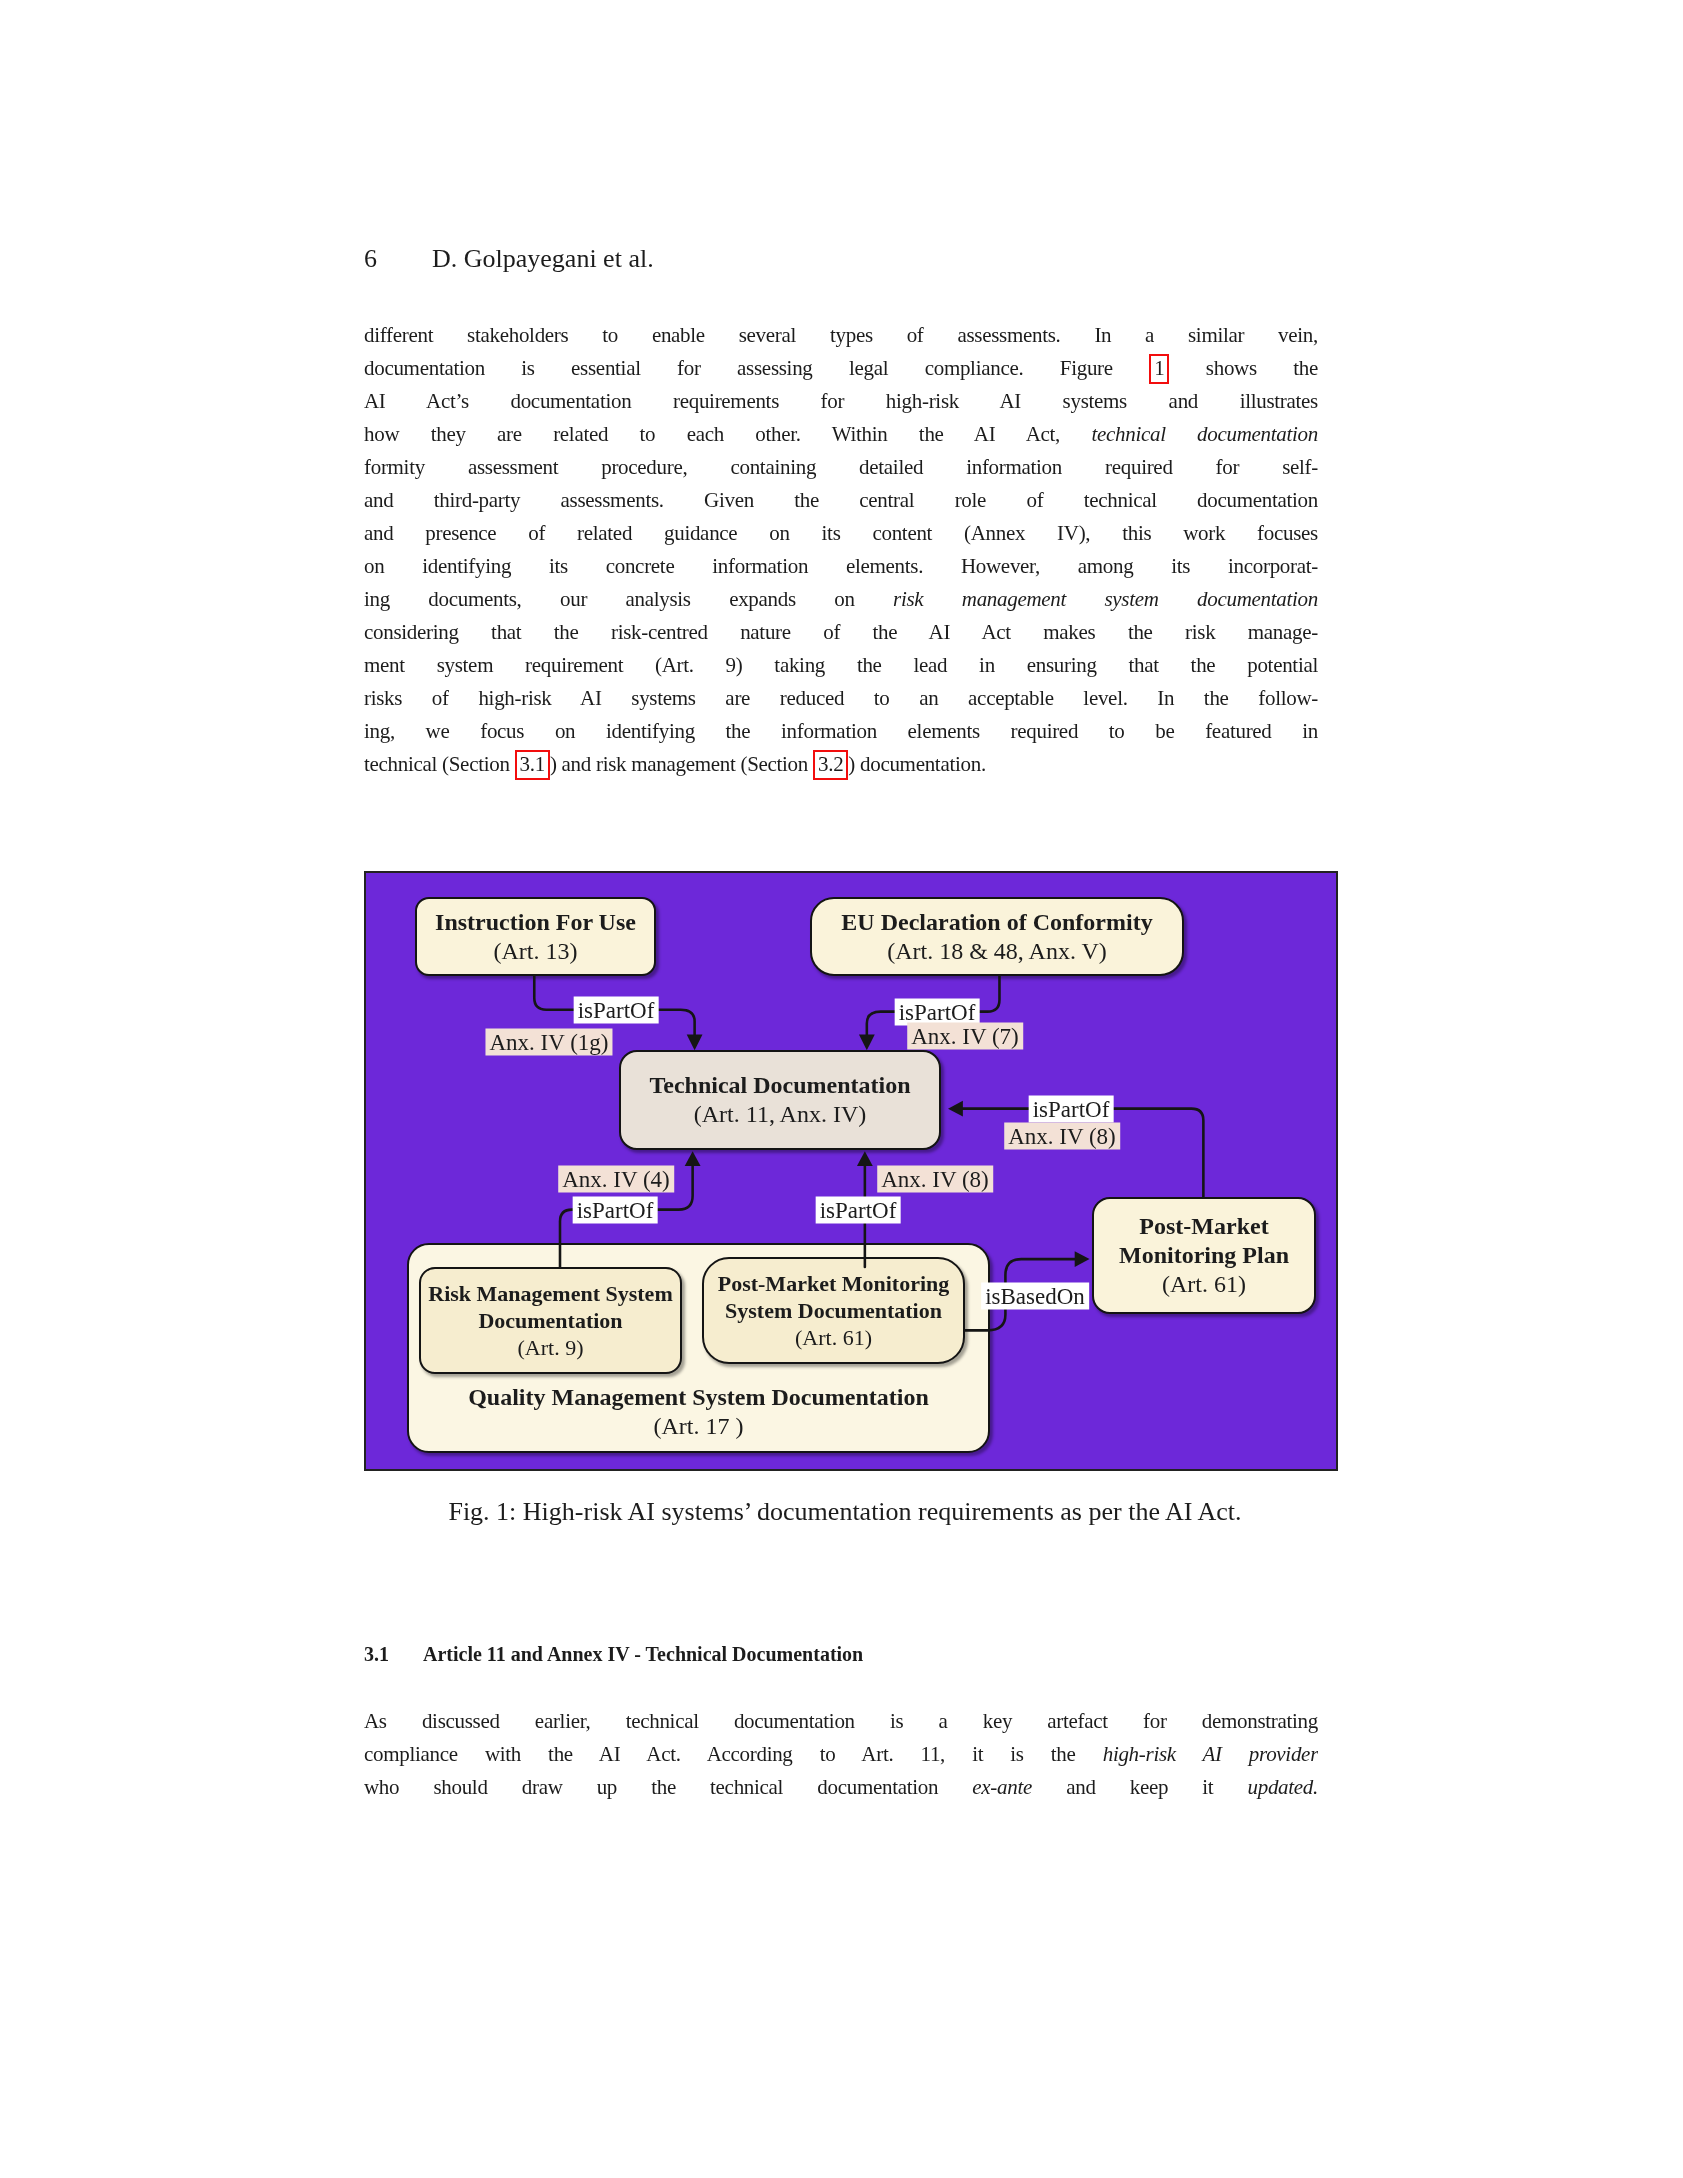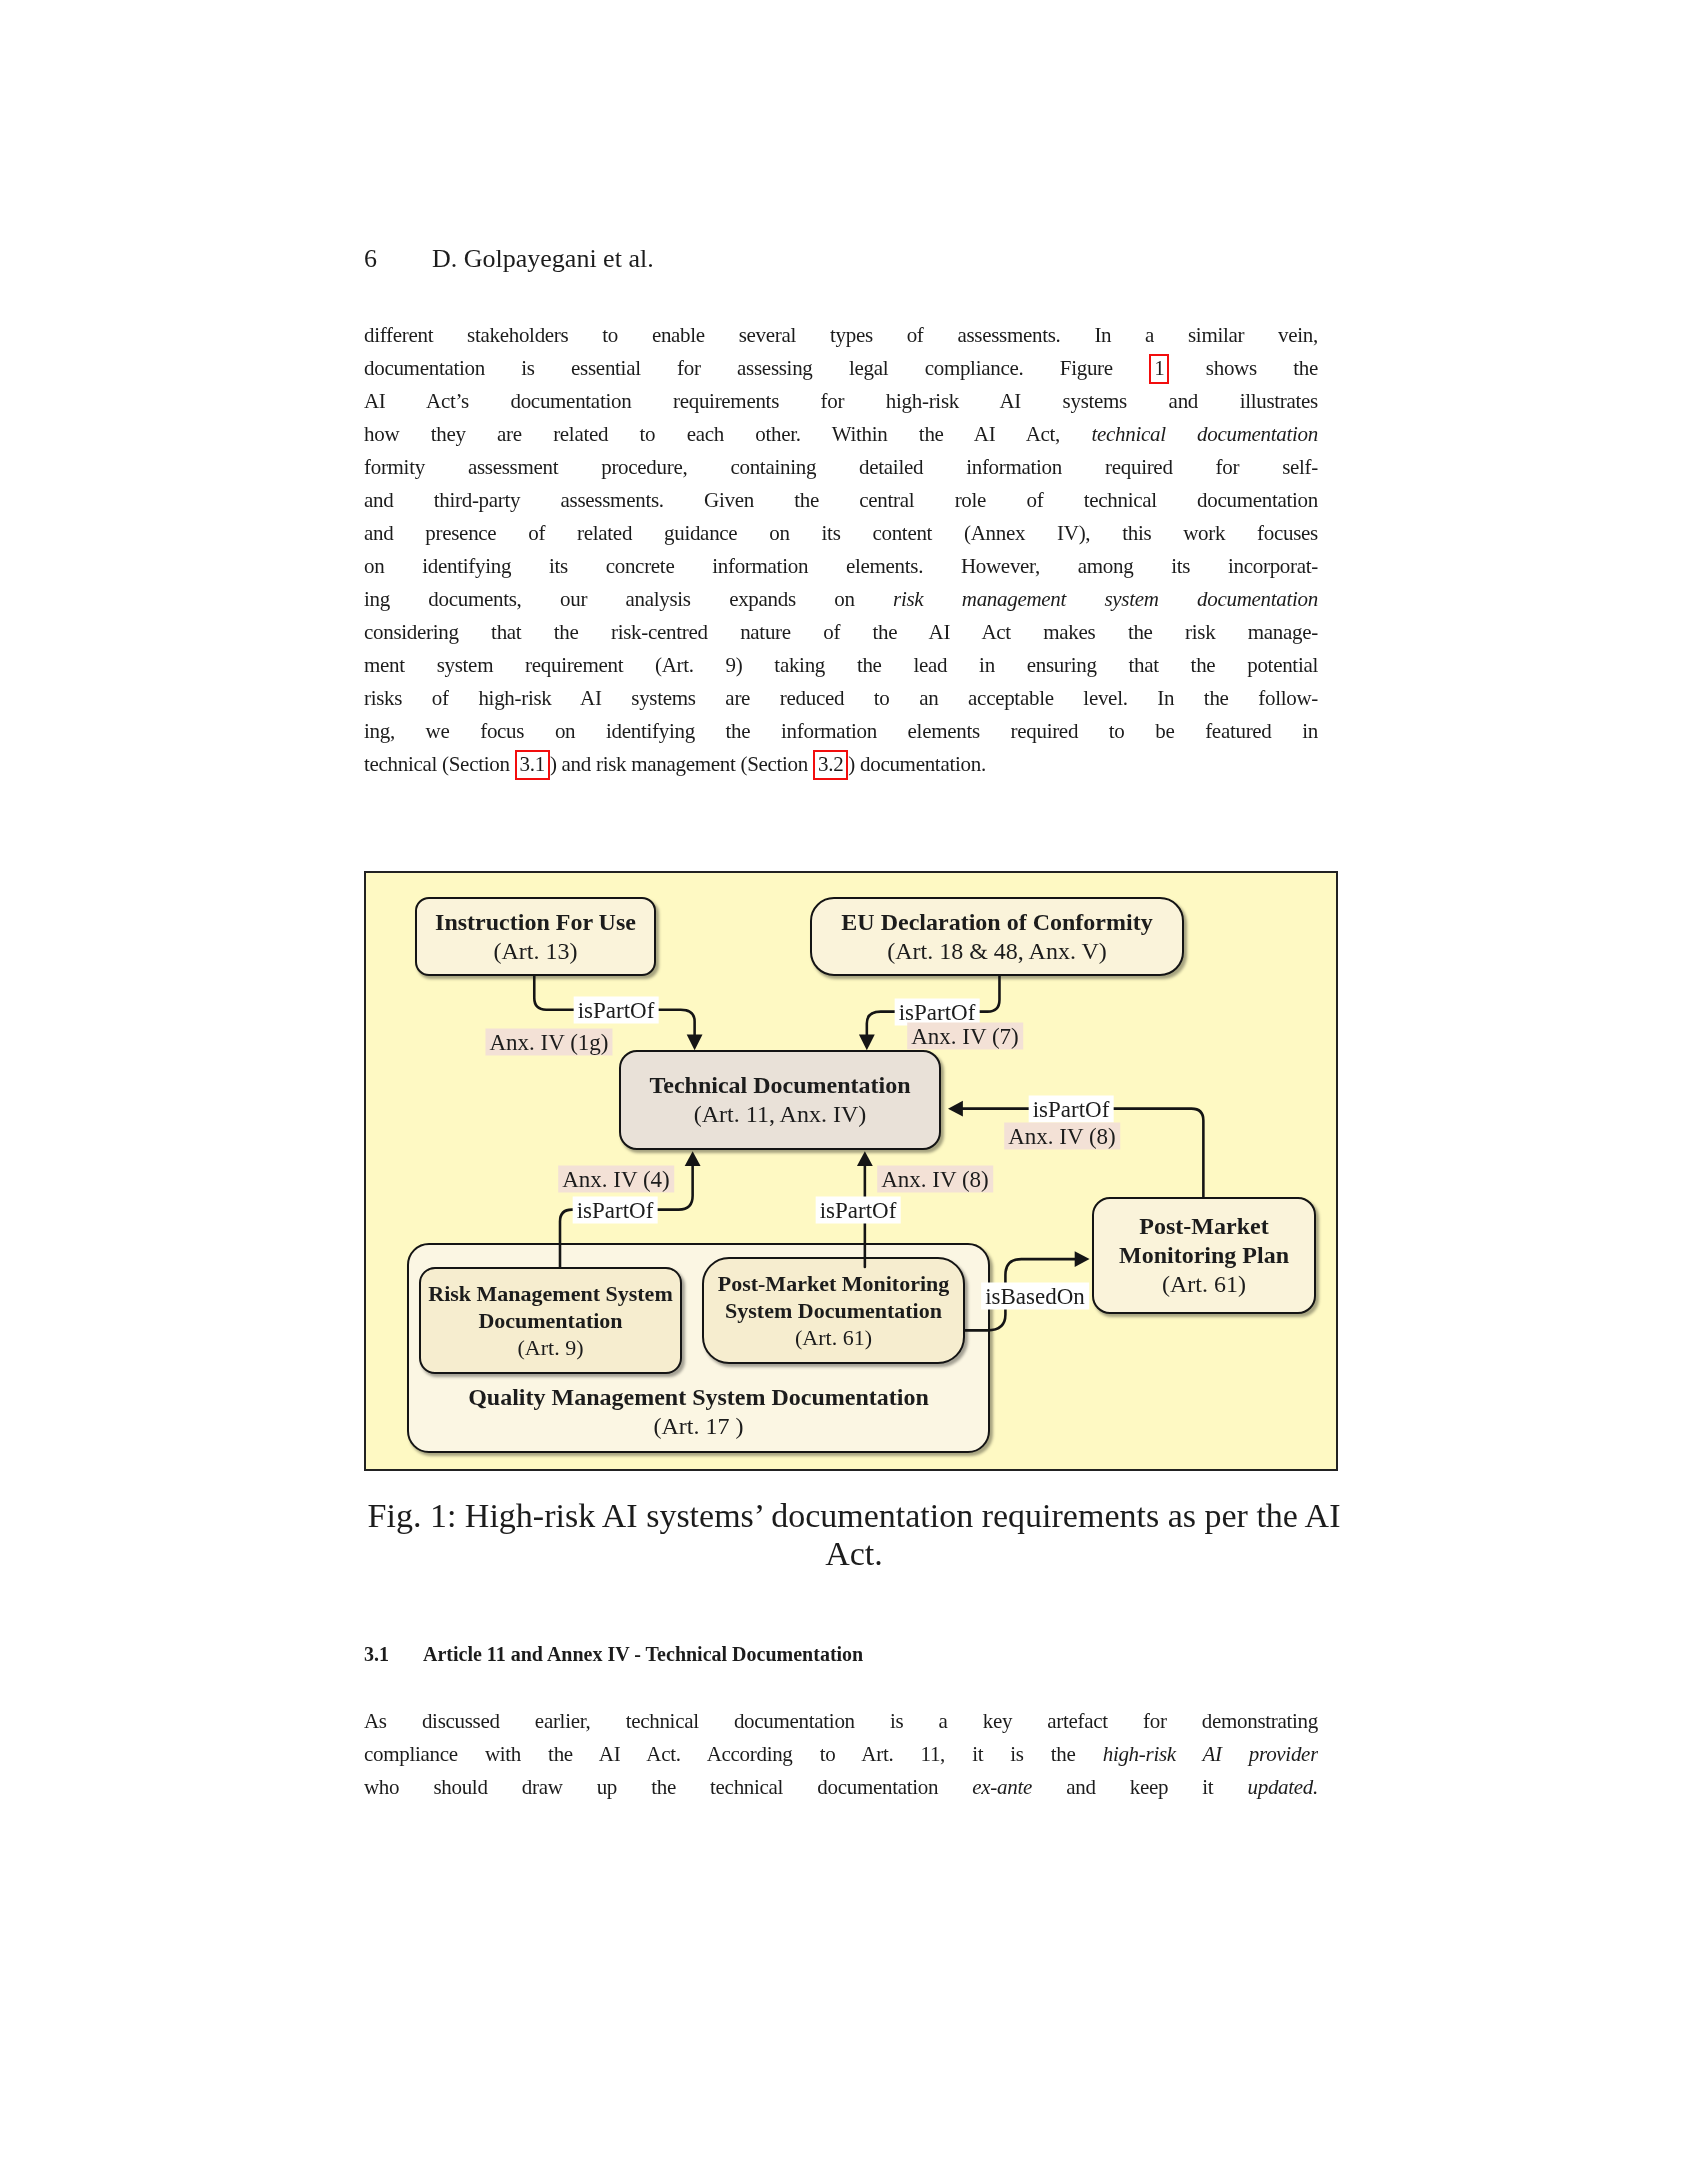"Instruction For Use" .figframe { background: #fef9c3 -> #6d28d9 }
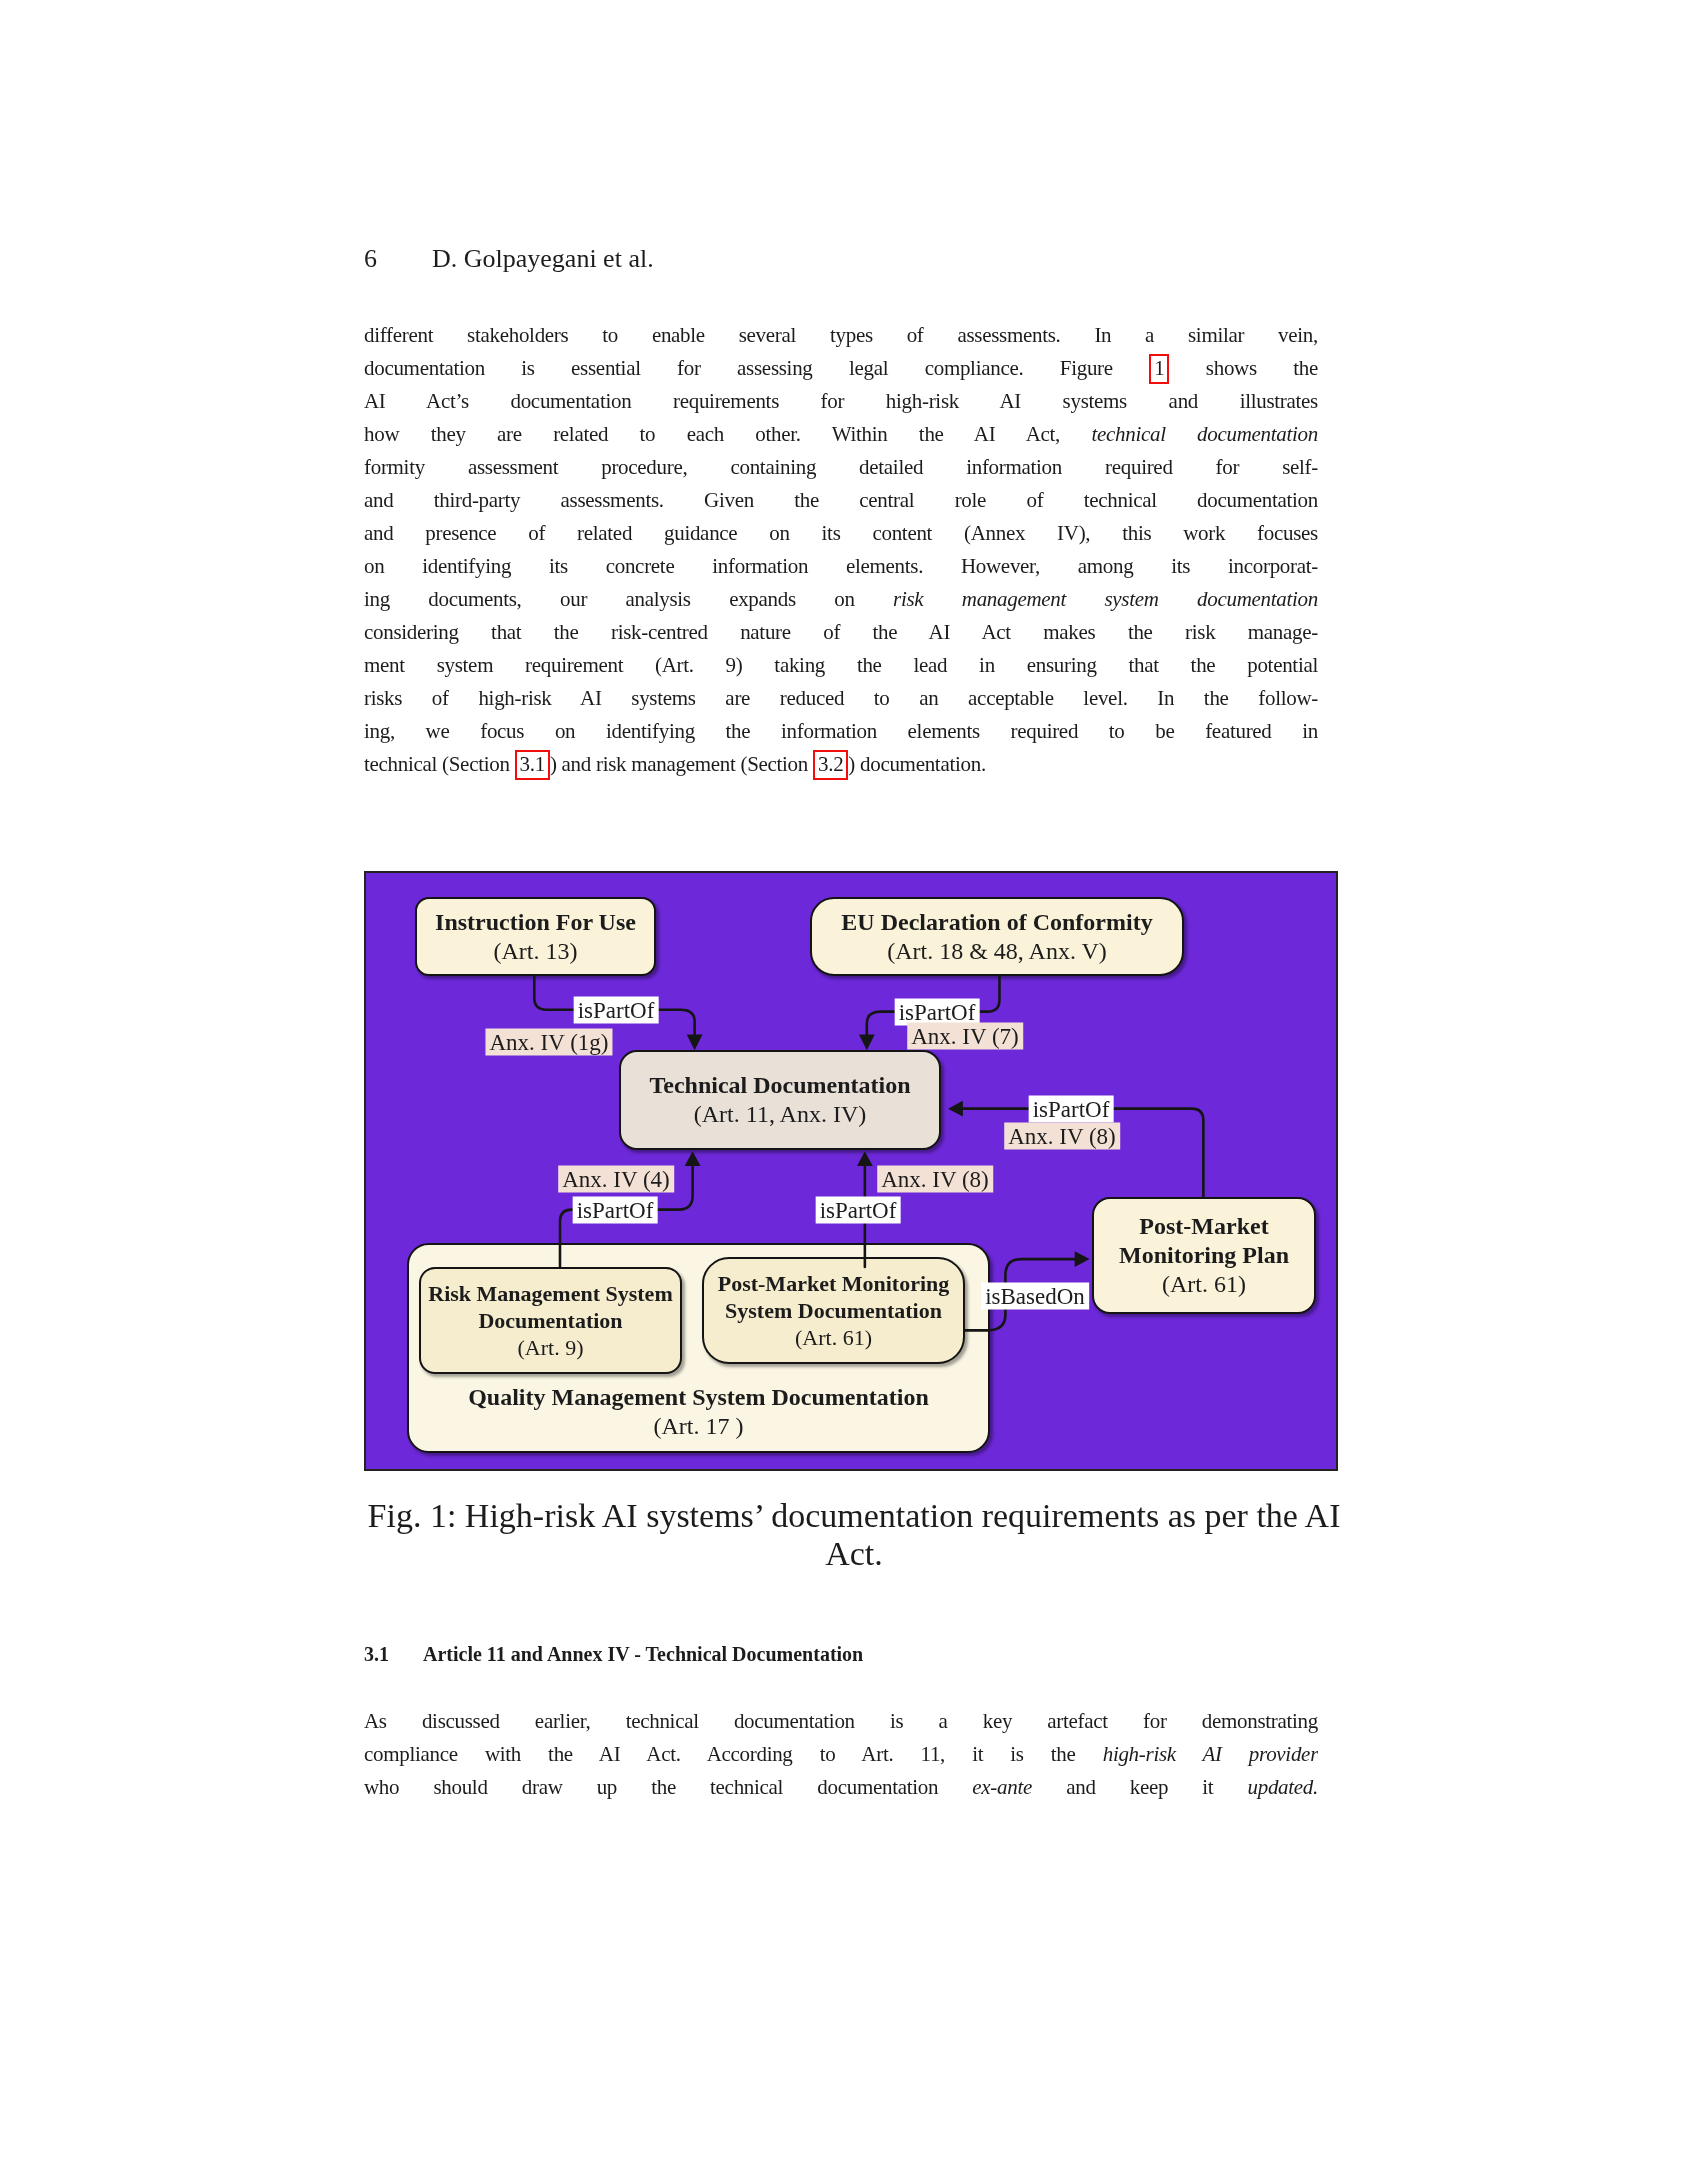"Fig. 1: High-risk AI systems’" .caption { font-size: 34px -> 26px; left: 367px -> 358px }
